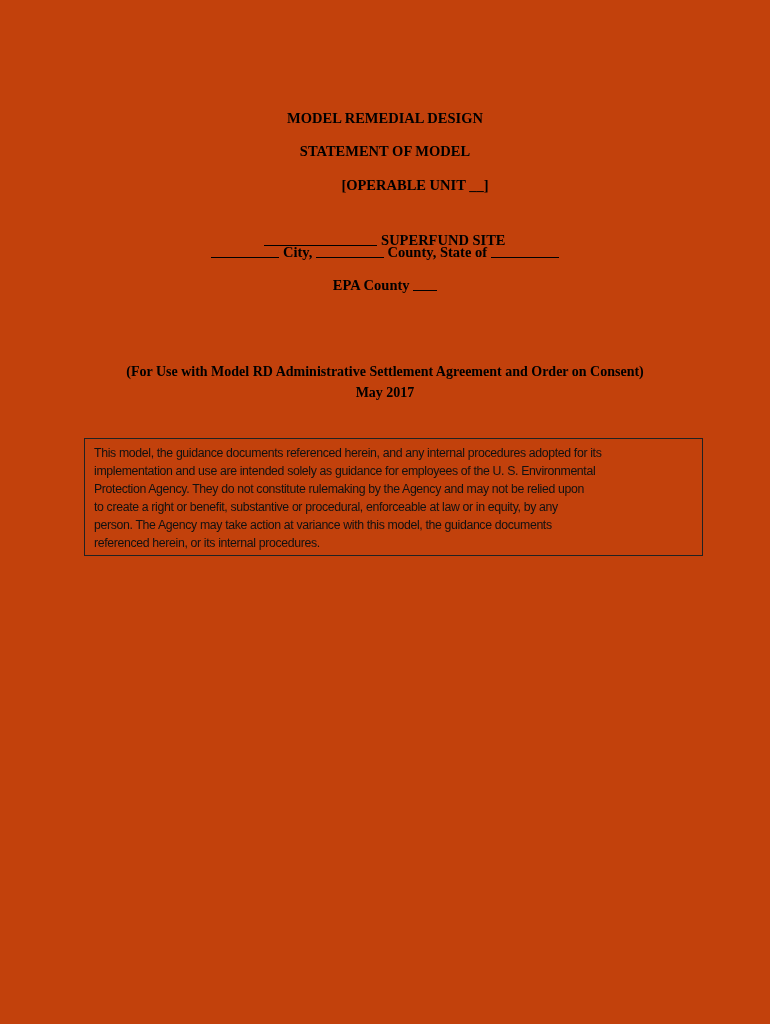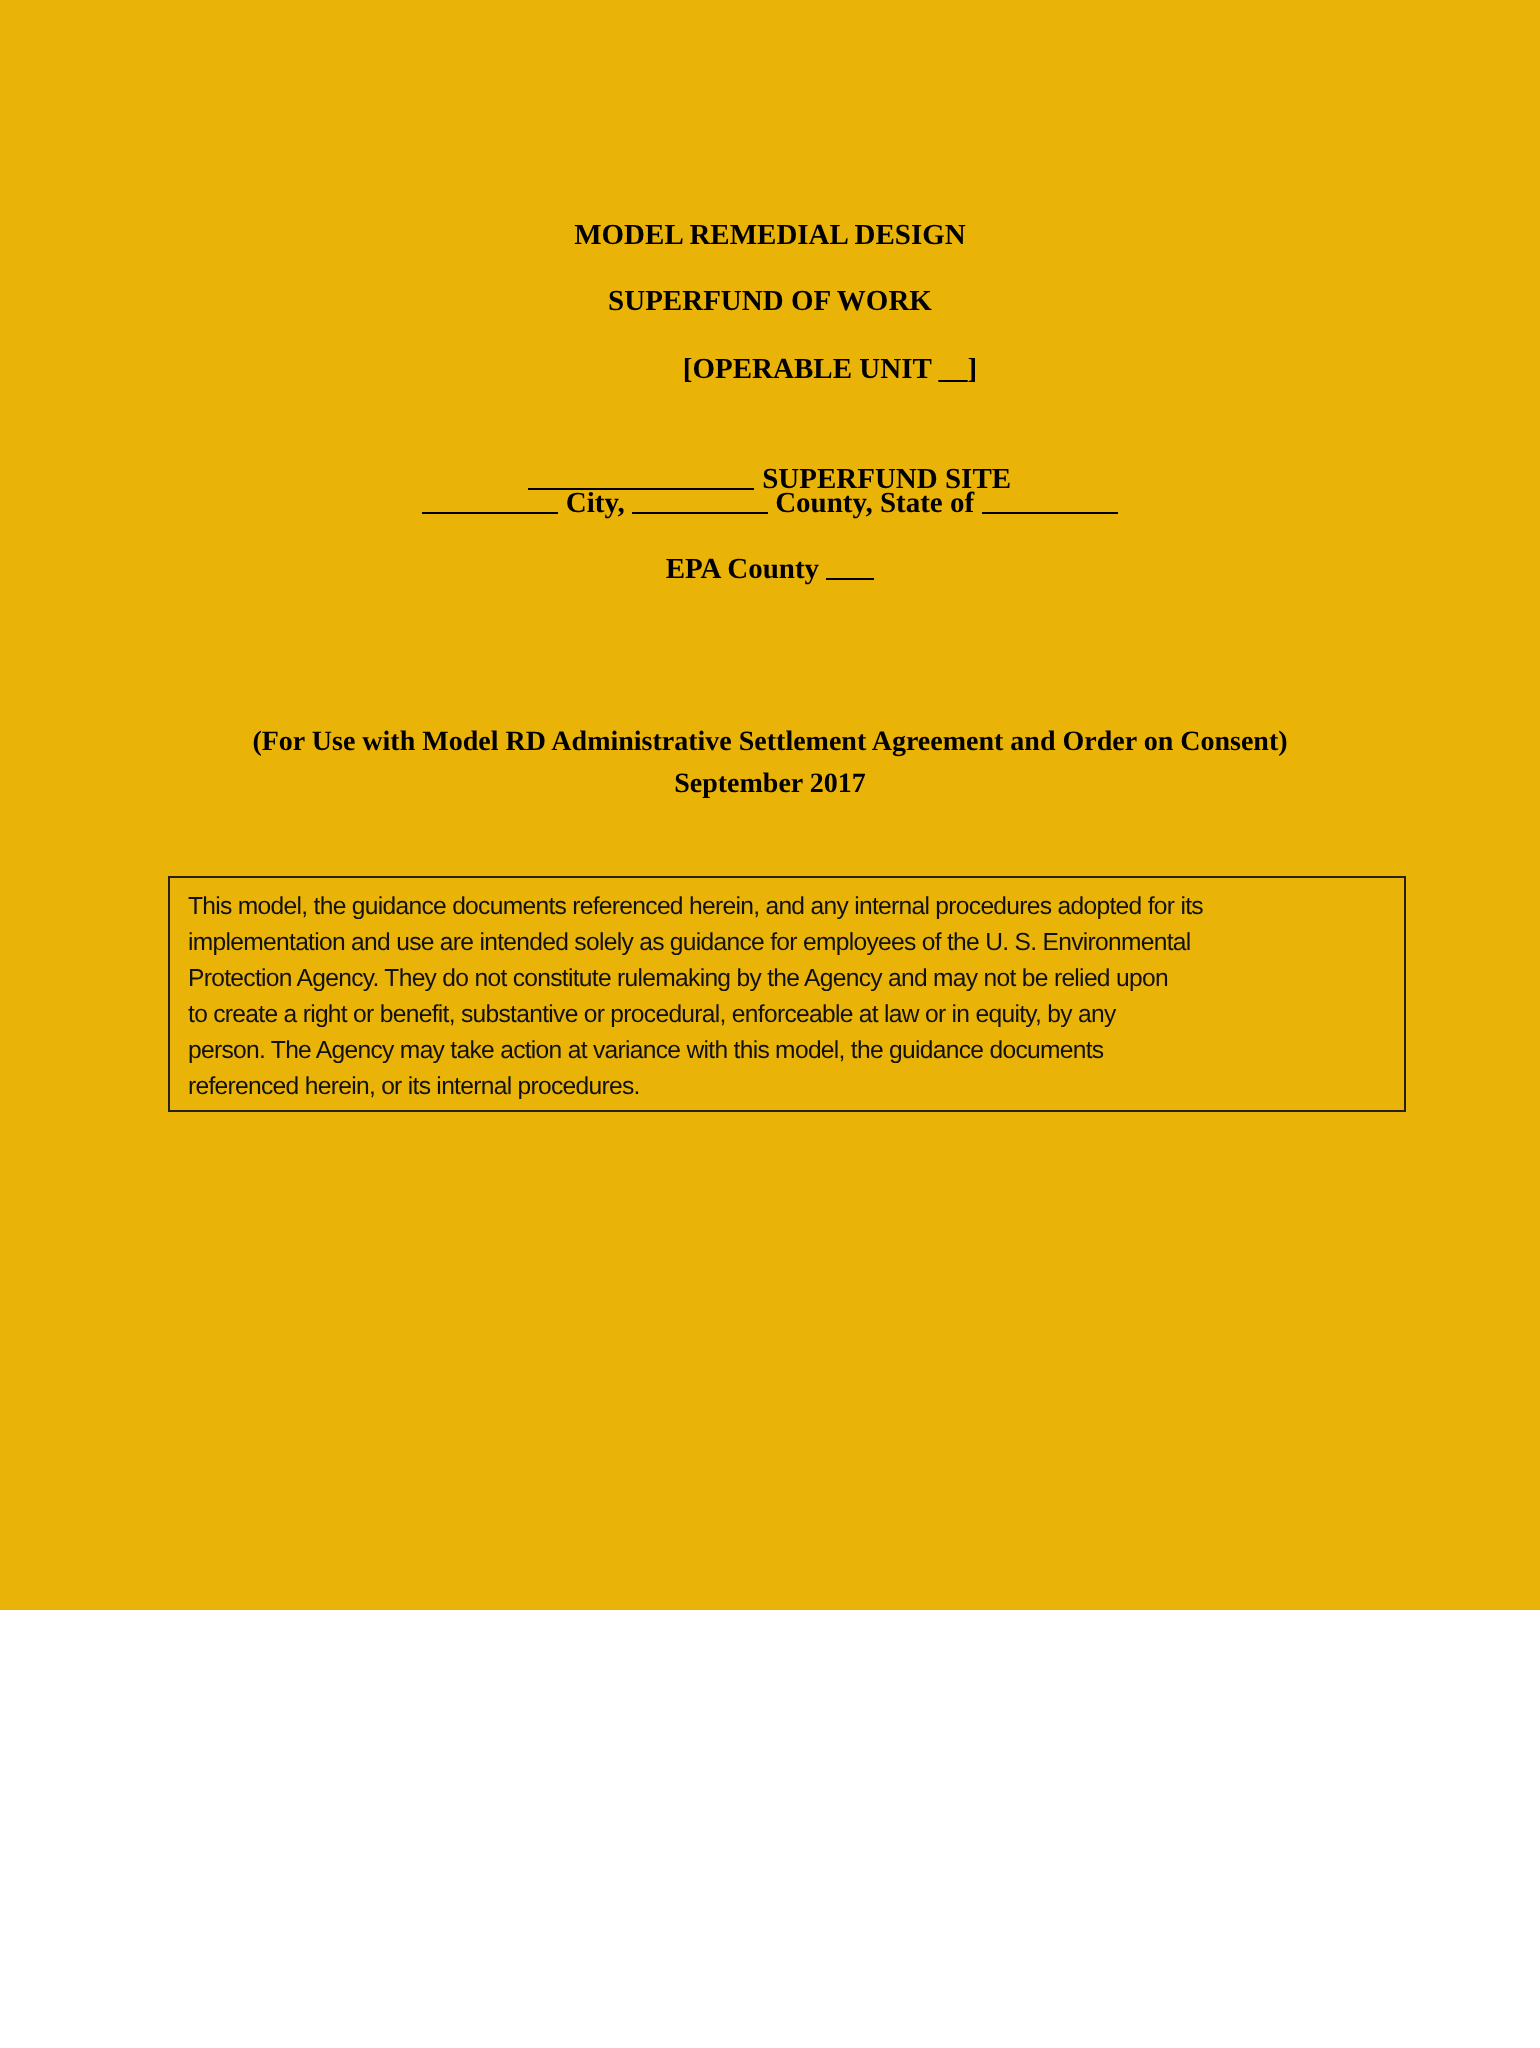"MODEL REMEDIAL DESIGN" .page { background: #eab308 -> #c2410c; height: 805px -> 1024px }
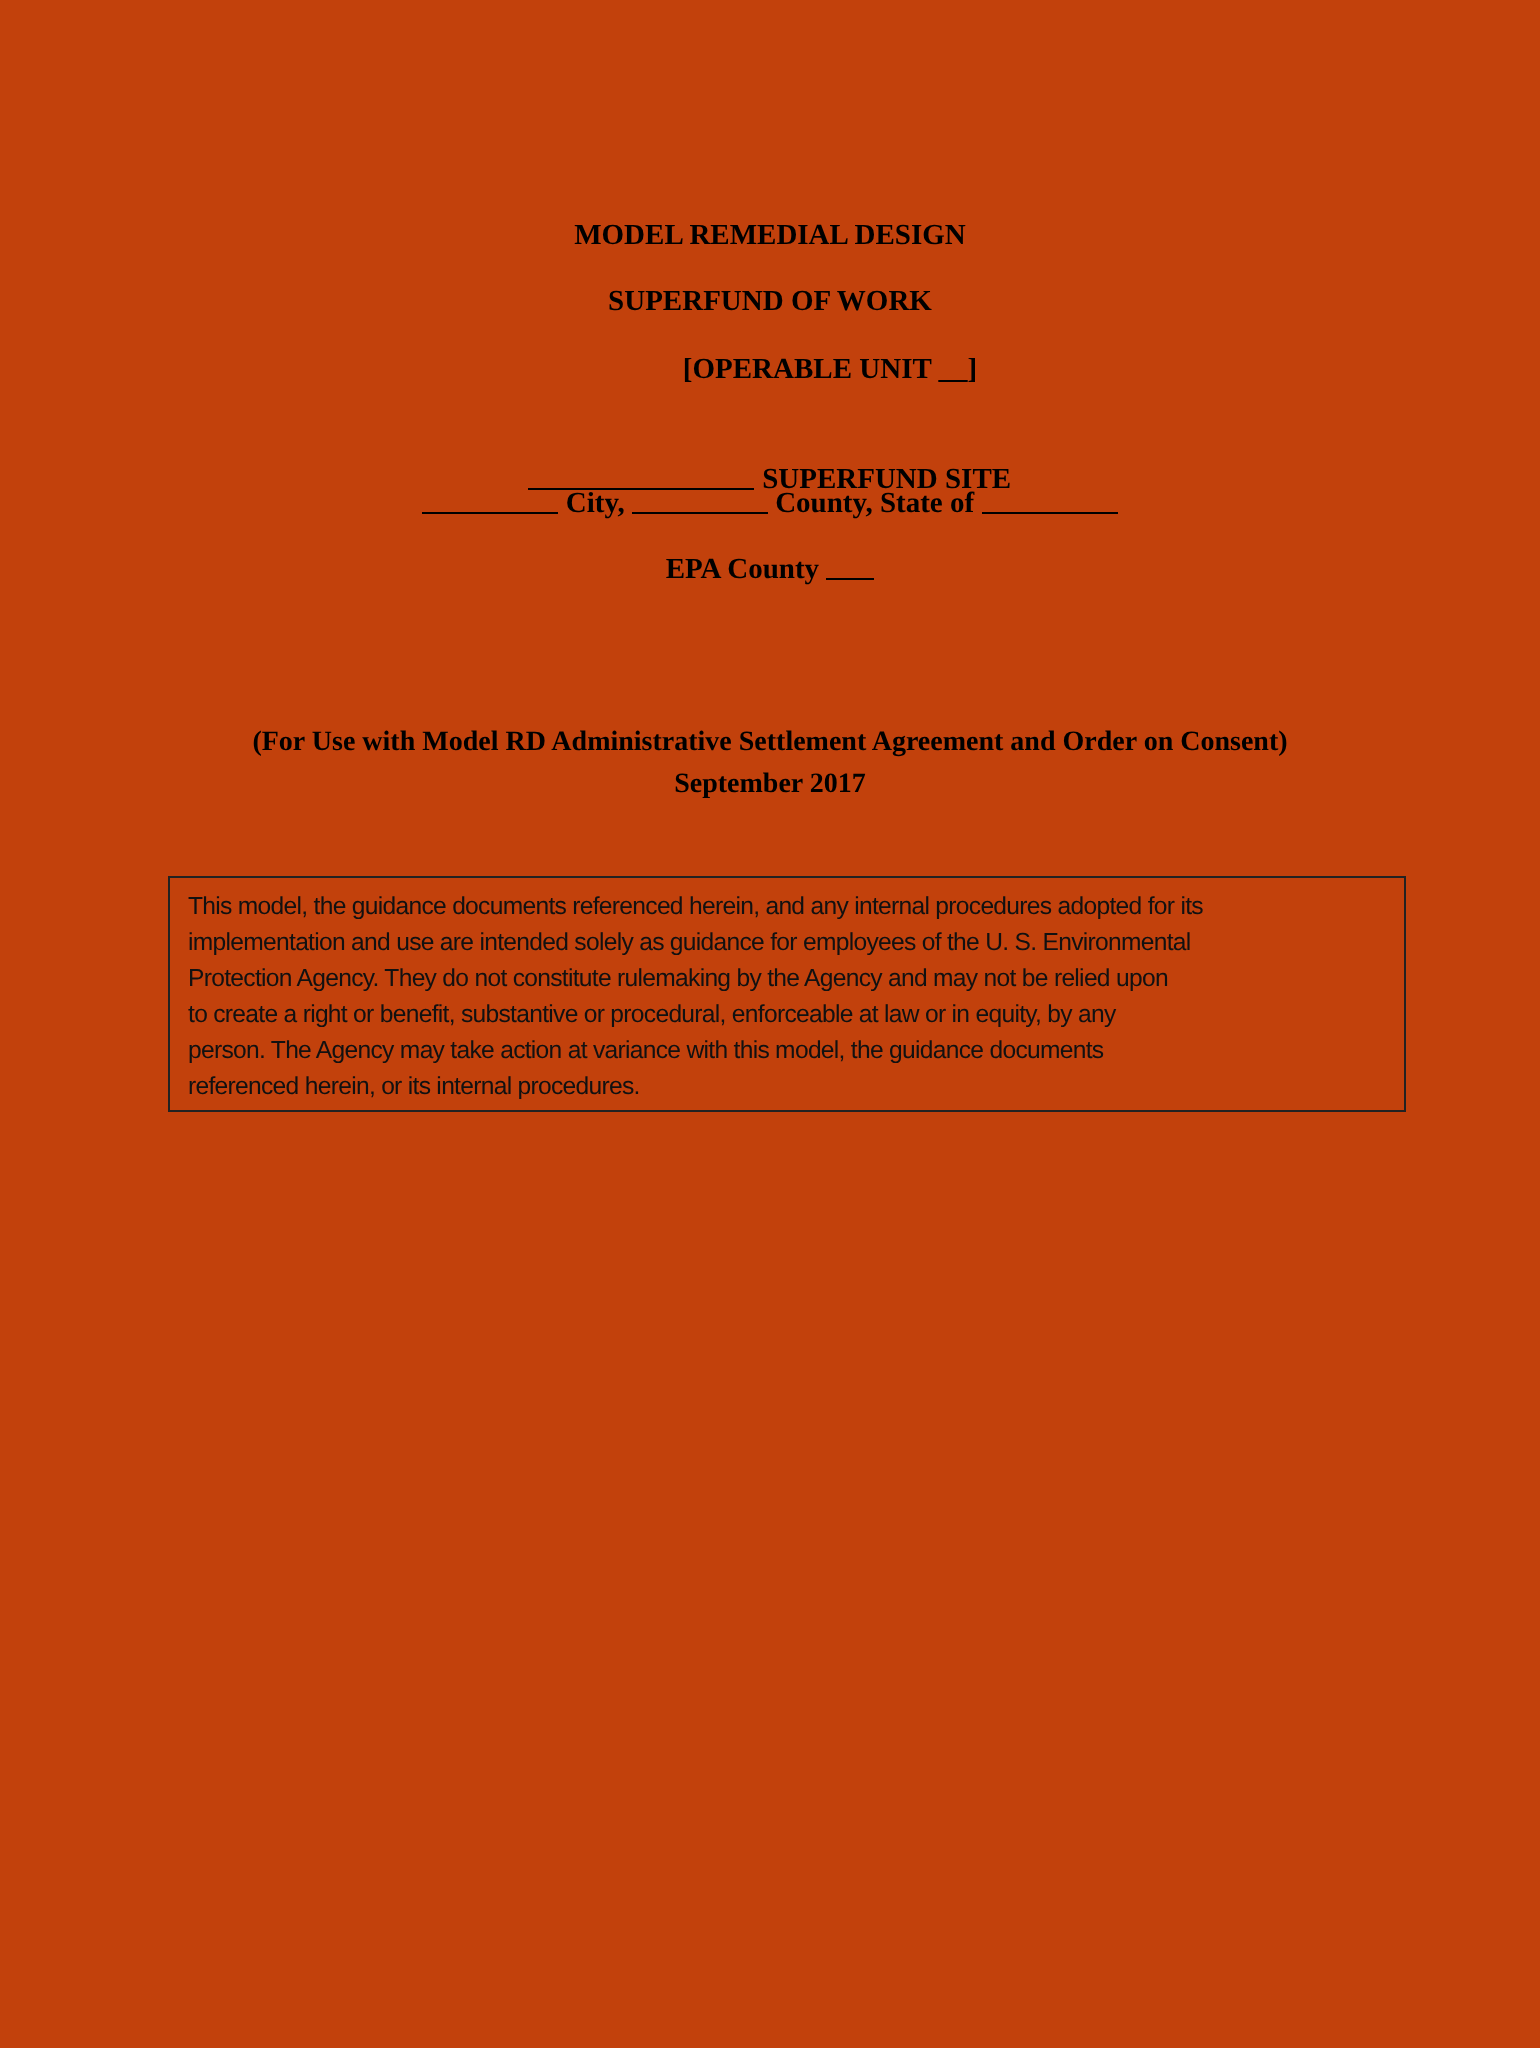"SUPERFUND OF WORK" div.title-line { text: SUPERFUND OF WORK -> STATEMENT OF MODEL }
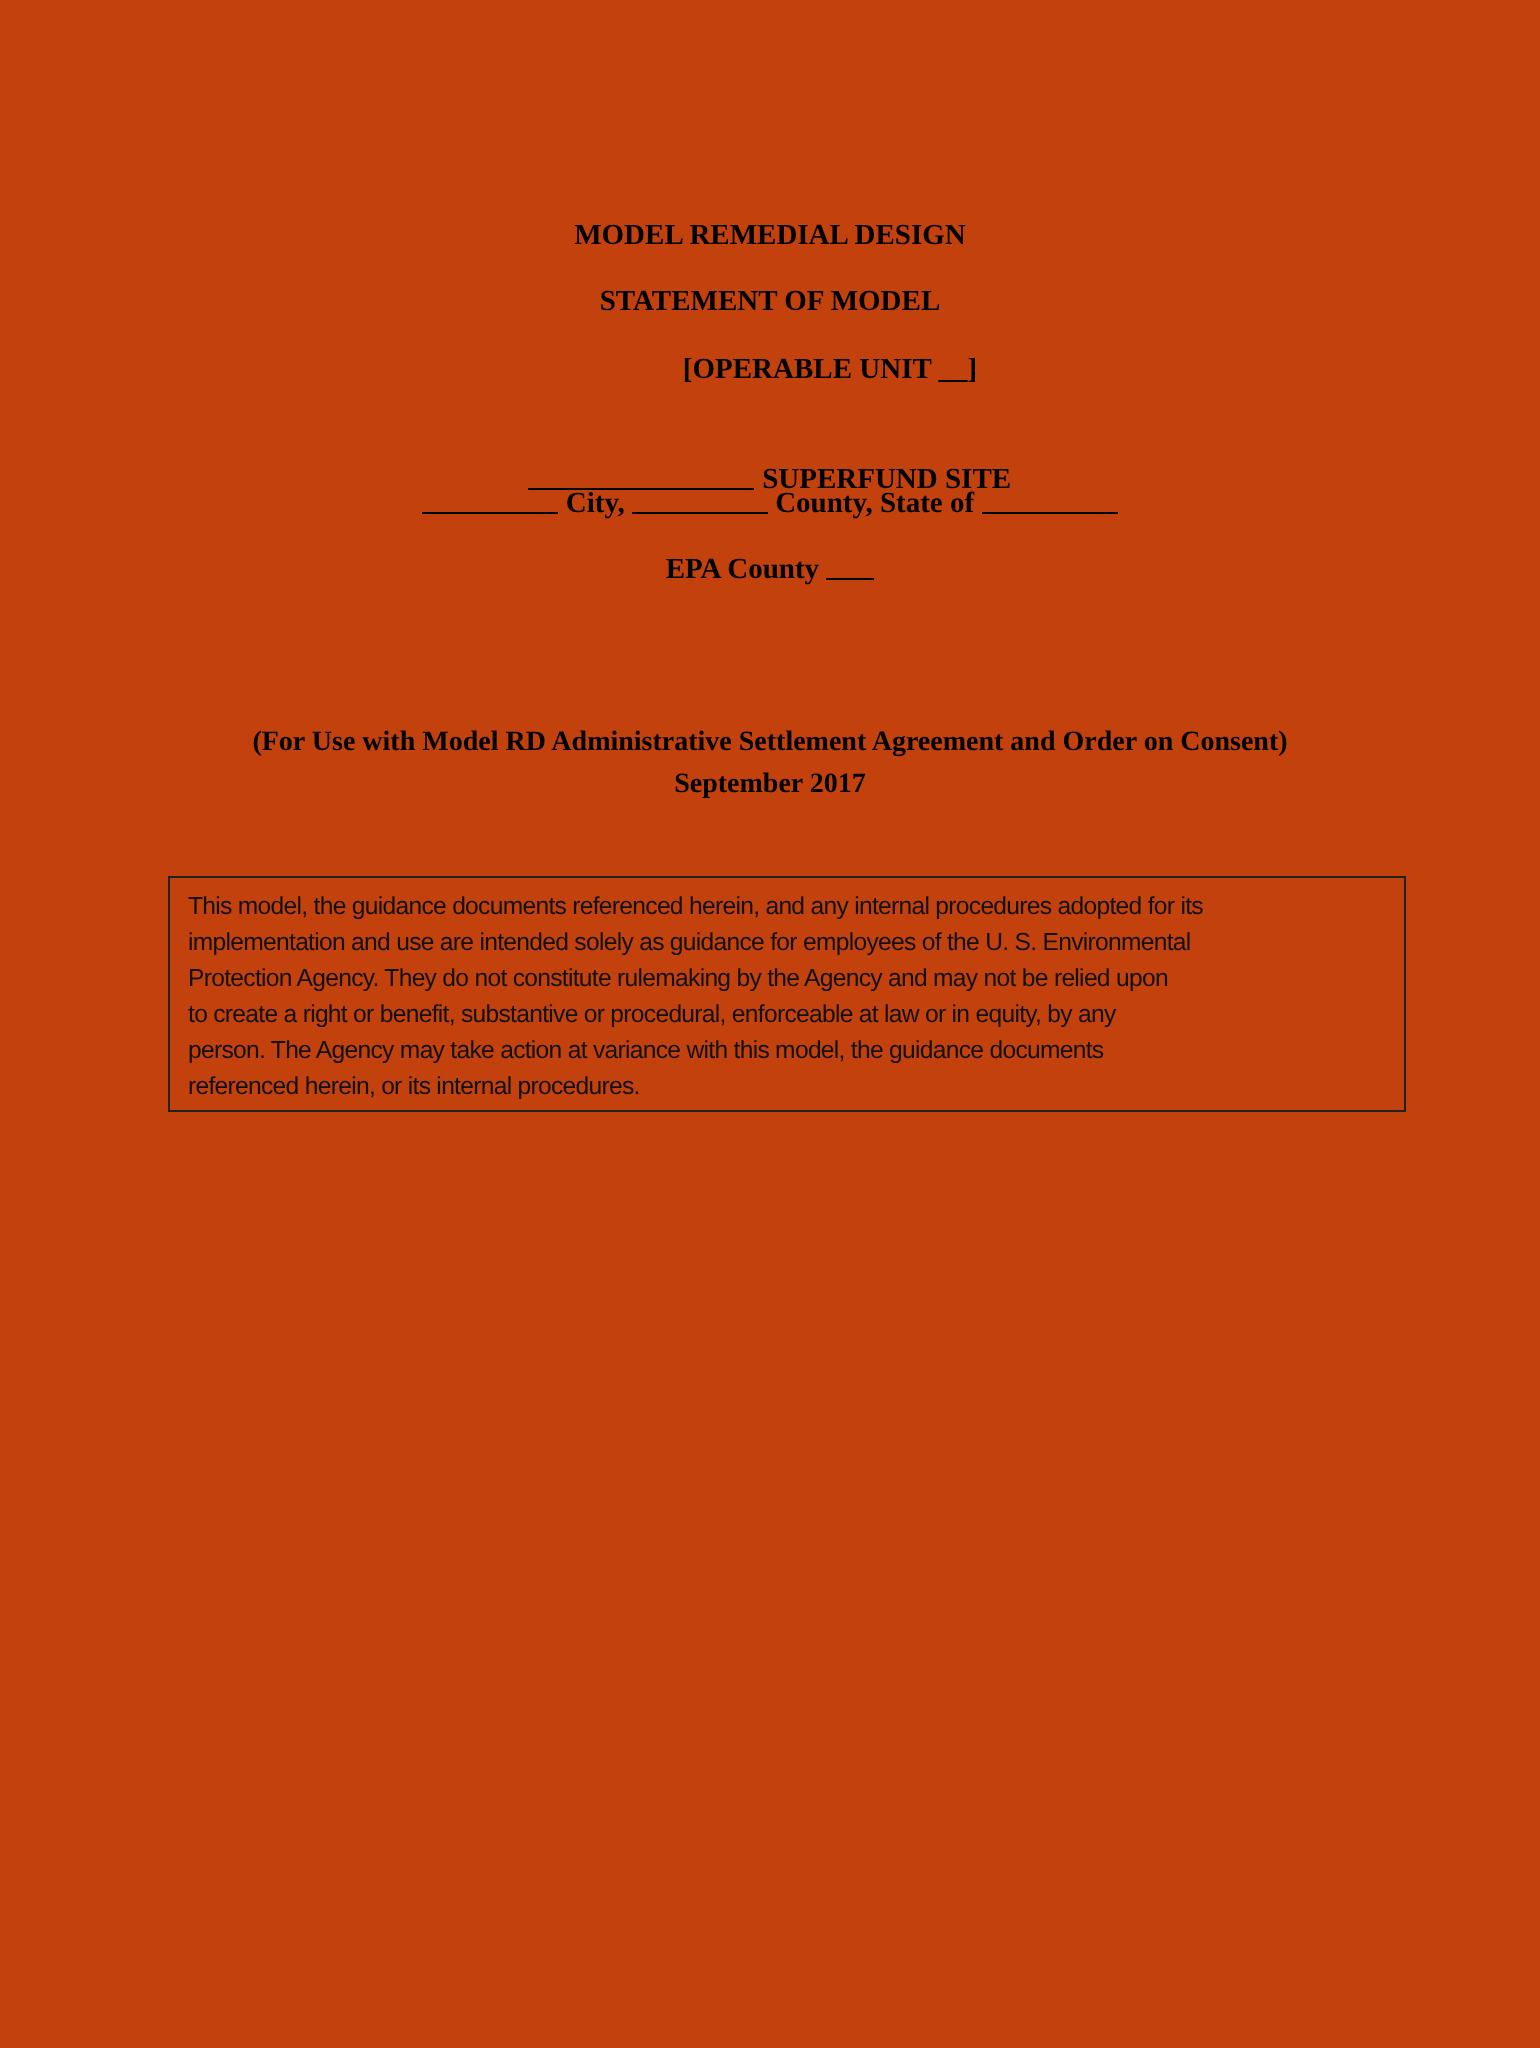"September 2017" div { text: September -> May }
